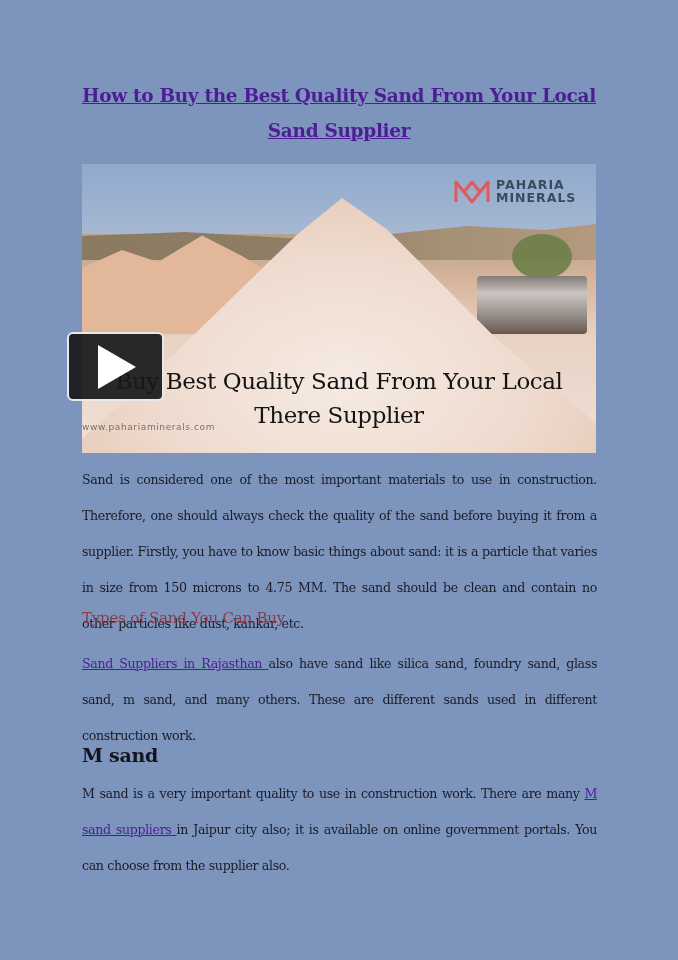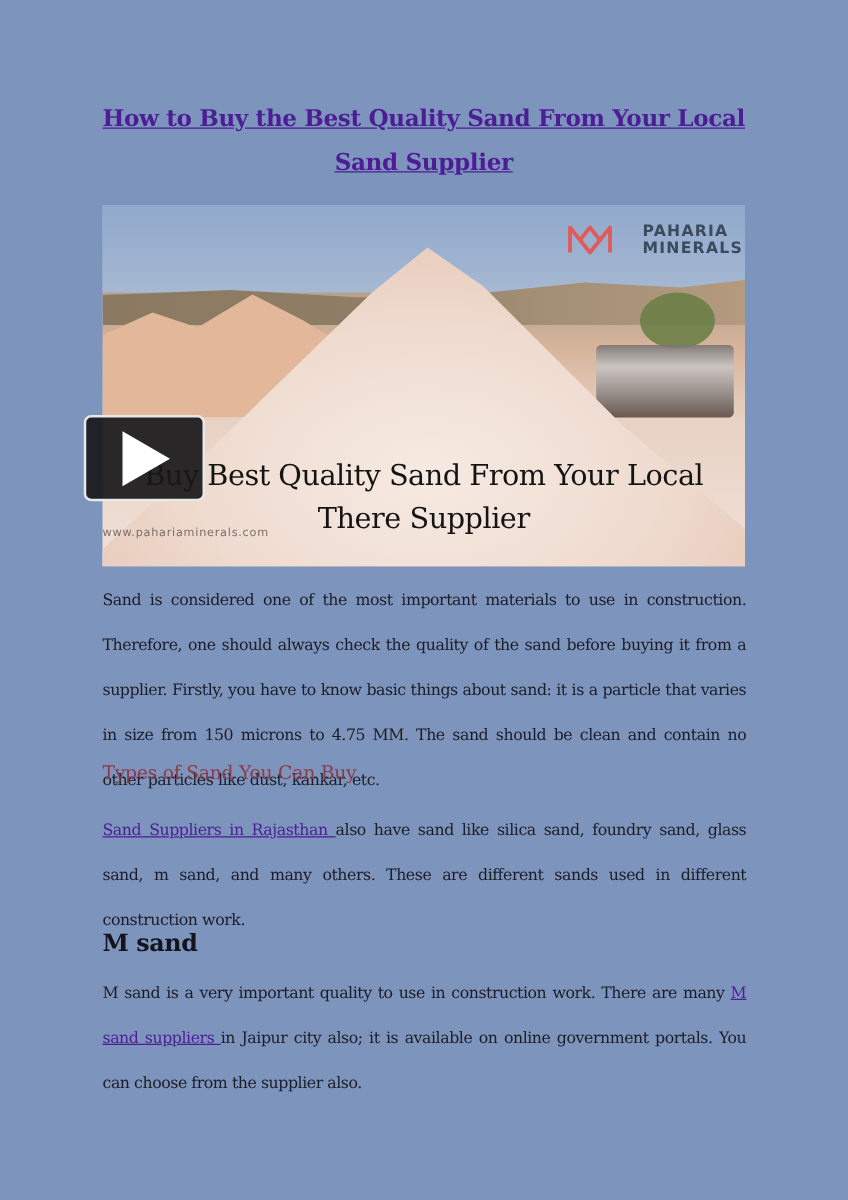"PAHARIA" .hero .logo { gap: 24px -> 6px }
